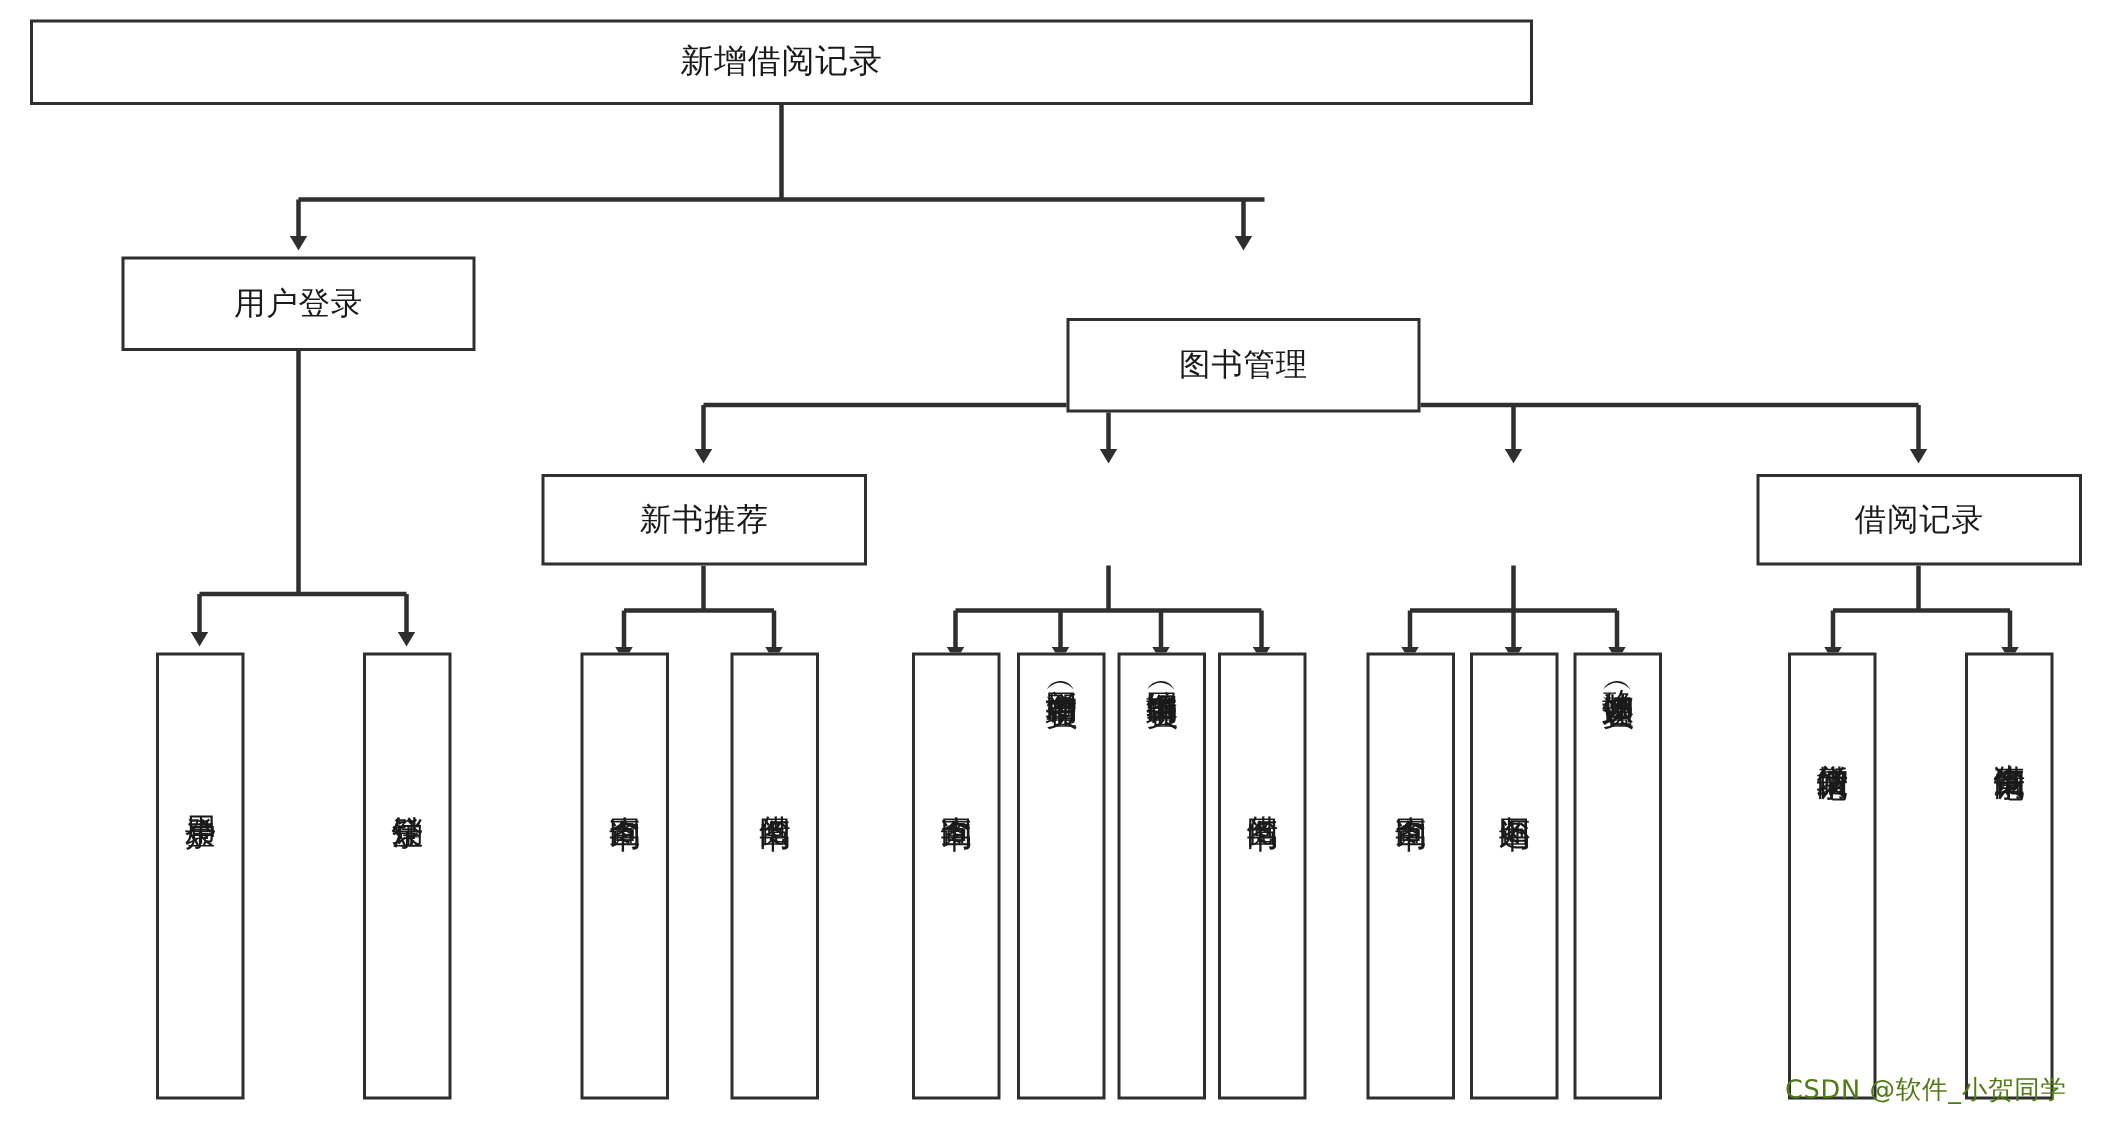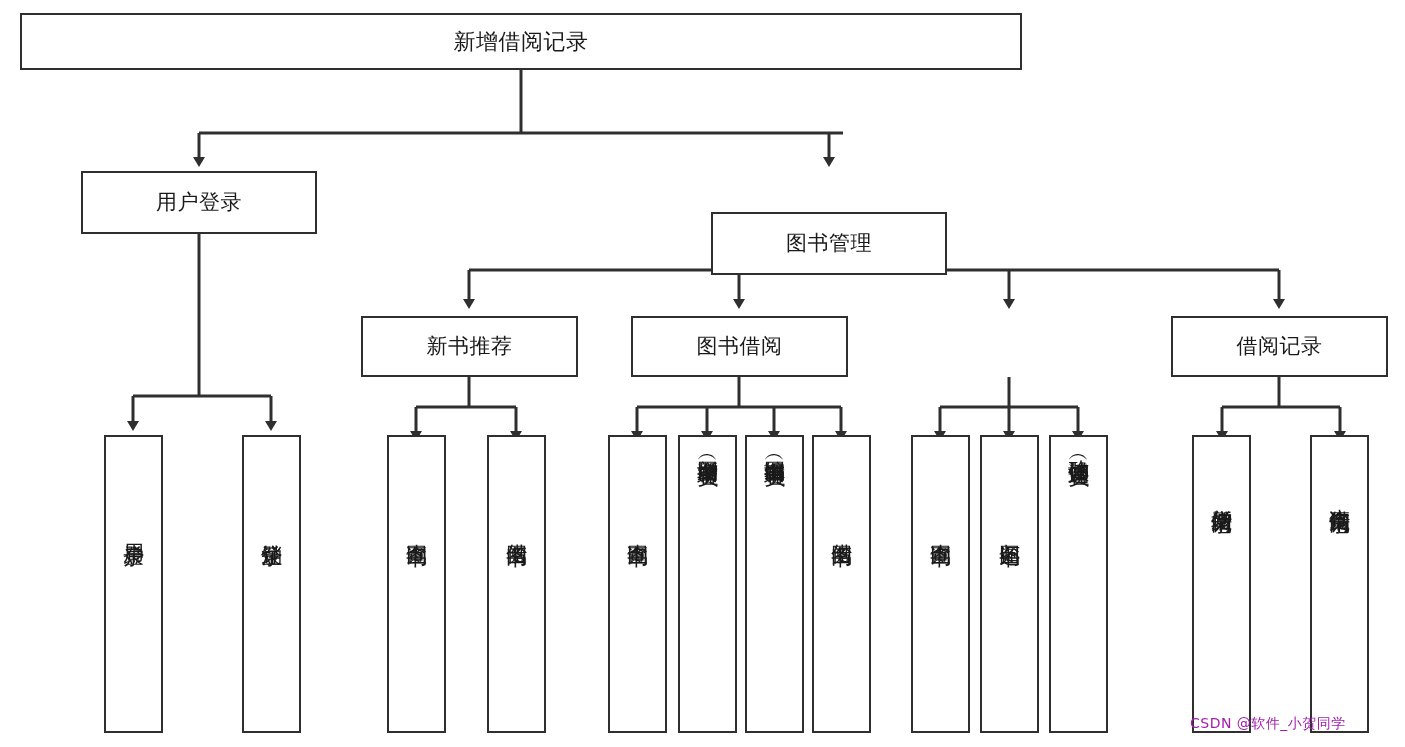"图书借阅" div.node { html: <div> <span>图书借阅</span> </div> -> none }
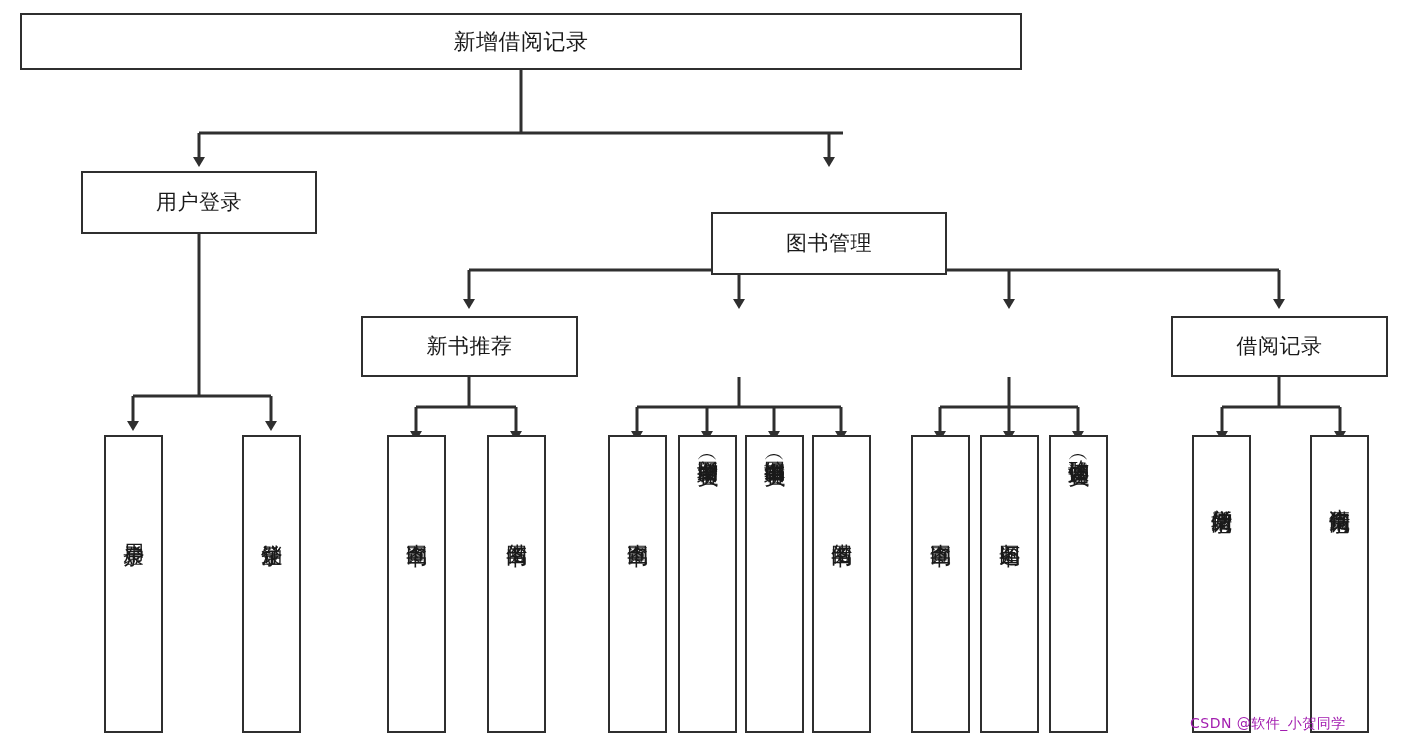"CSDN @软件_小贺同学" .watermark { color: #a21caf -> #4d7c0f; font-size: 14px -> 17px }
